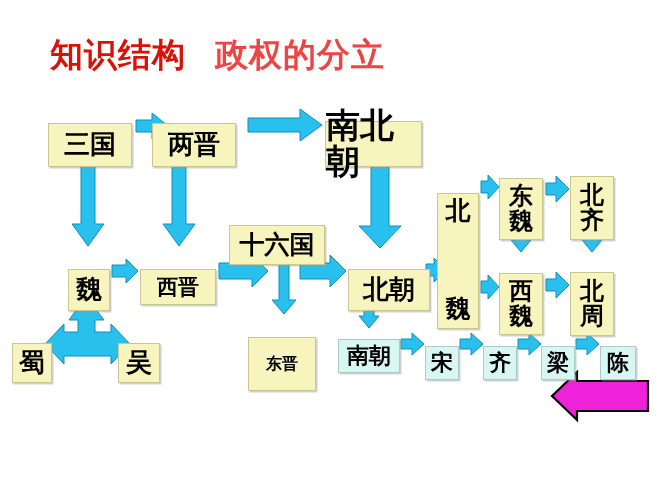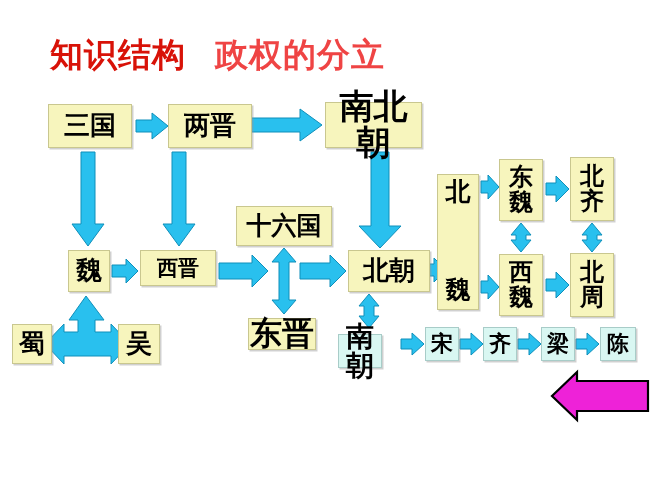"三国" .node { margin-top: none -> 19px; text-align: center -> left }
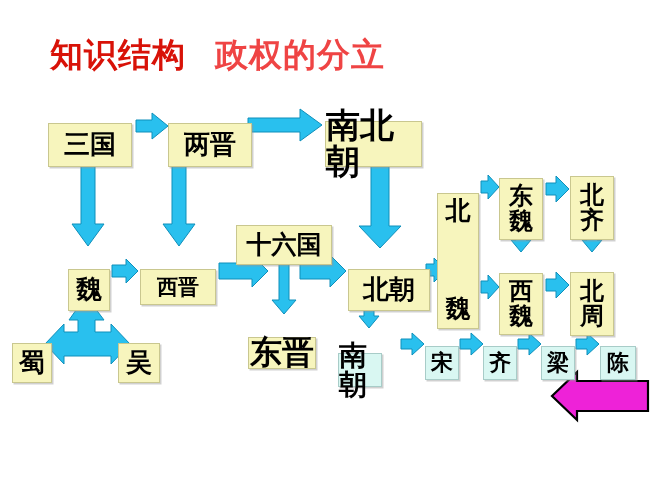"两晋" div.node { left: 168px -> 152px }
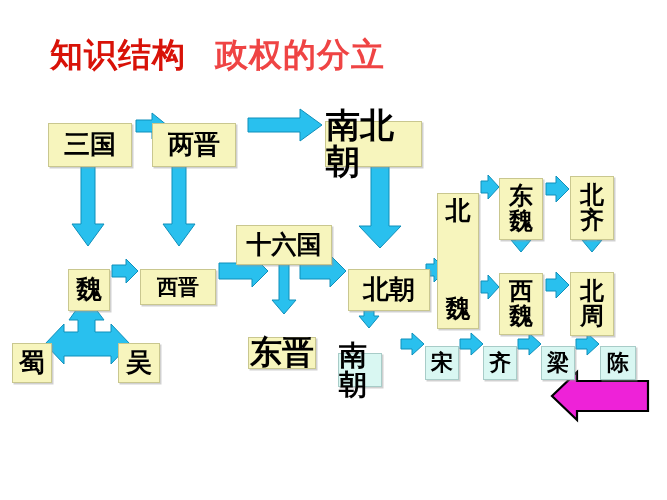"十六国" div.node { left: 236px -> 229px }
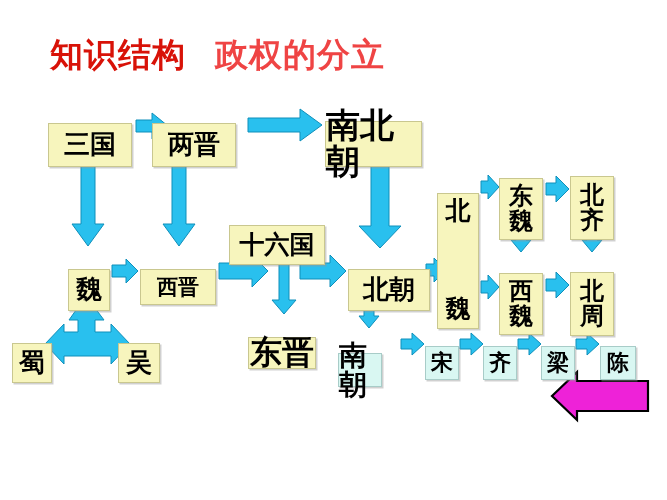"东晋" div.node { font-size: 32px -> 16px; height: 32px -> 54px }
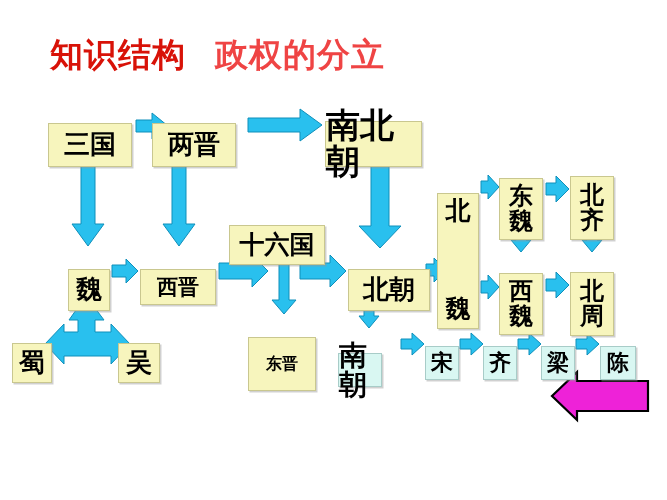"南朝" div.node { font-size: 28px -> 22px; top: 334px -> 320px; width: 44px -> 62px }
